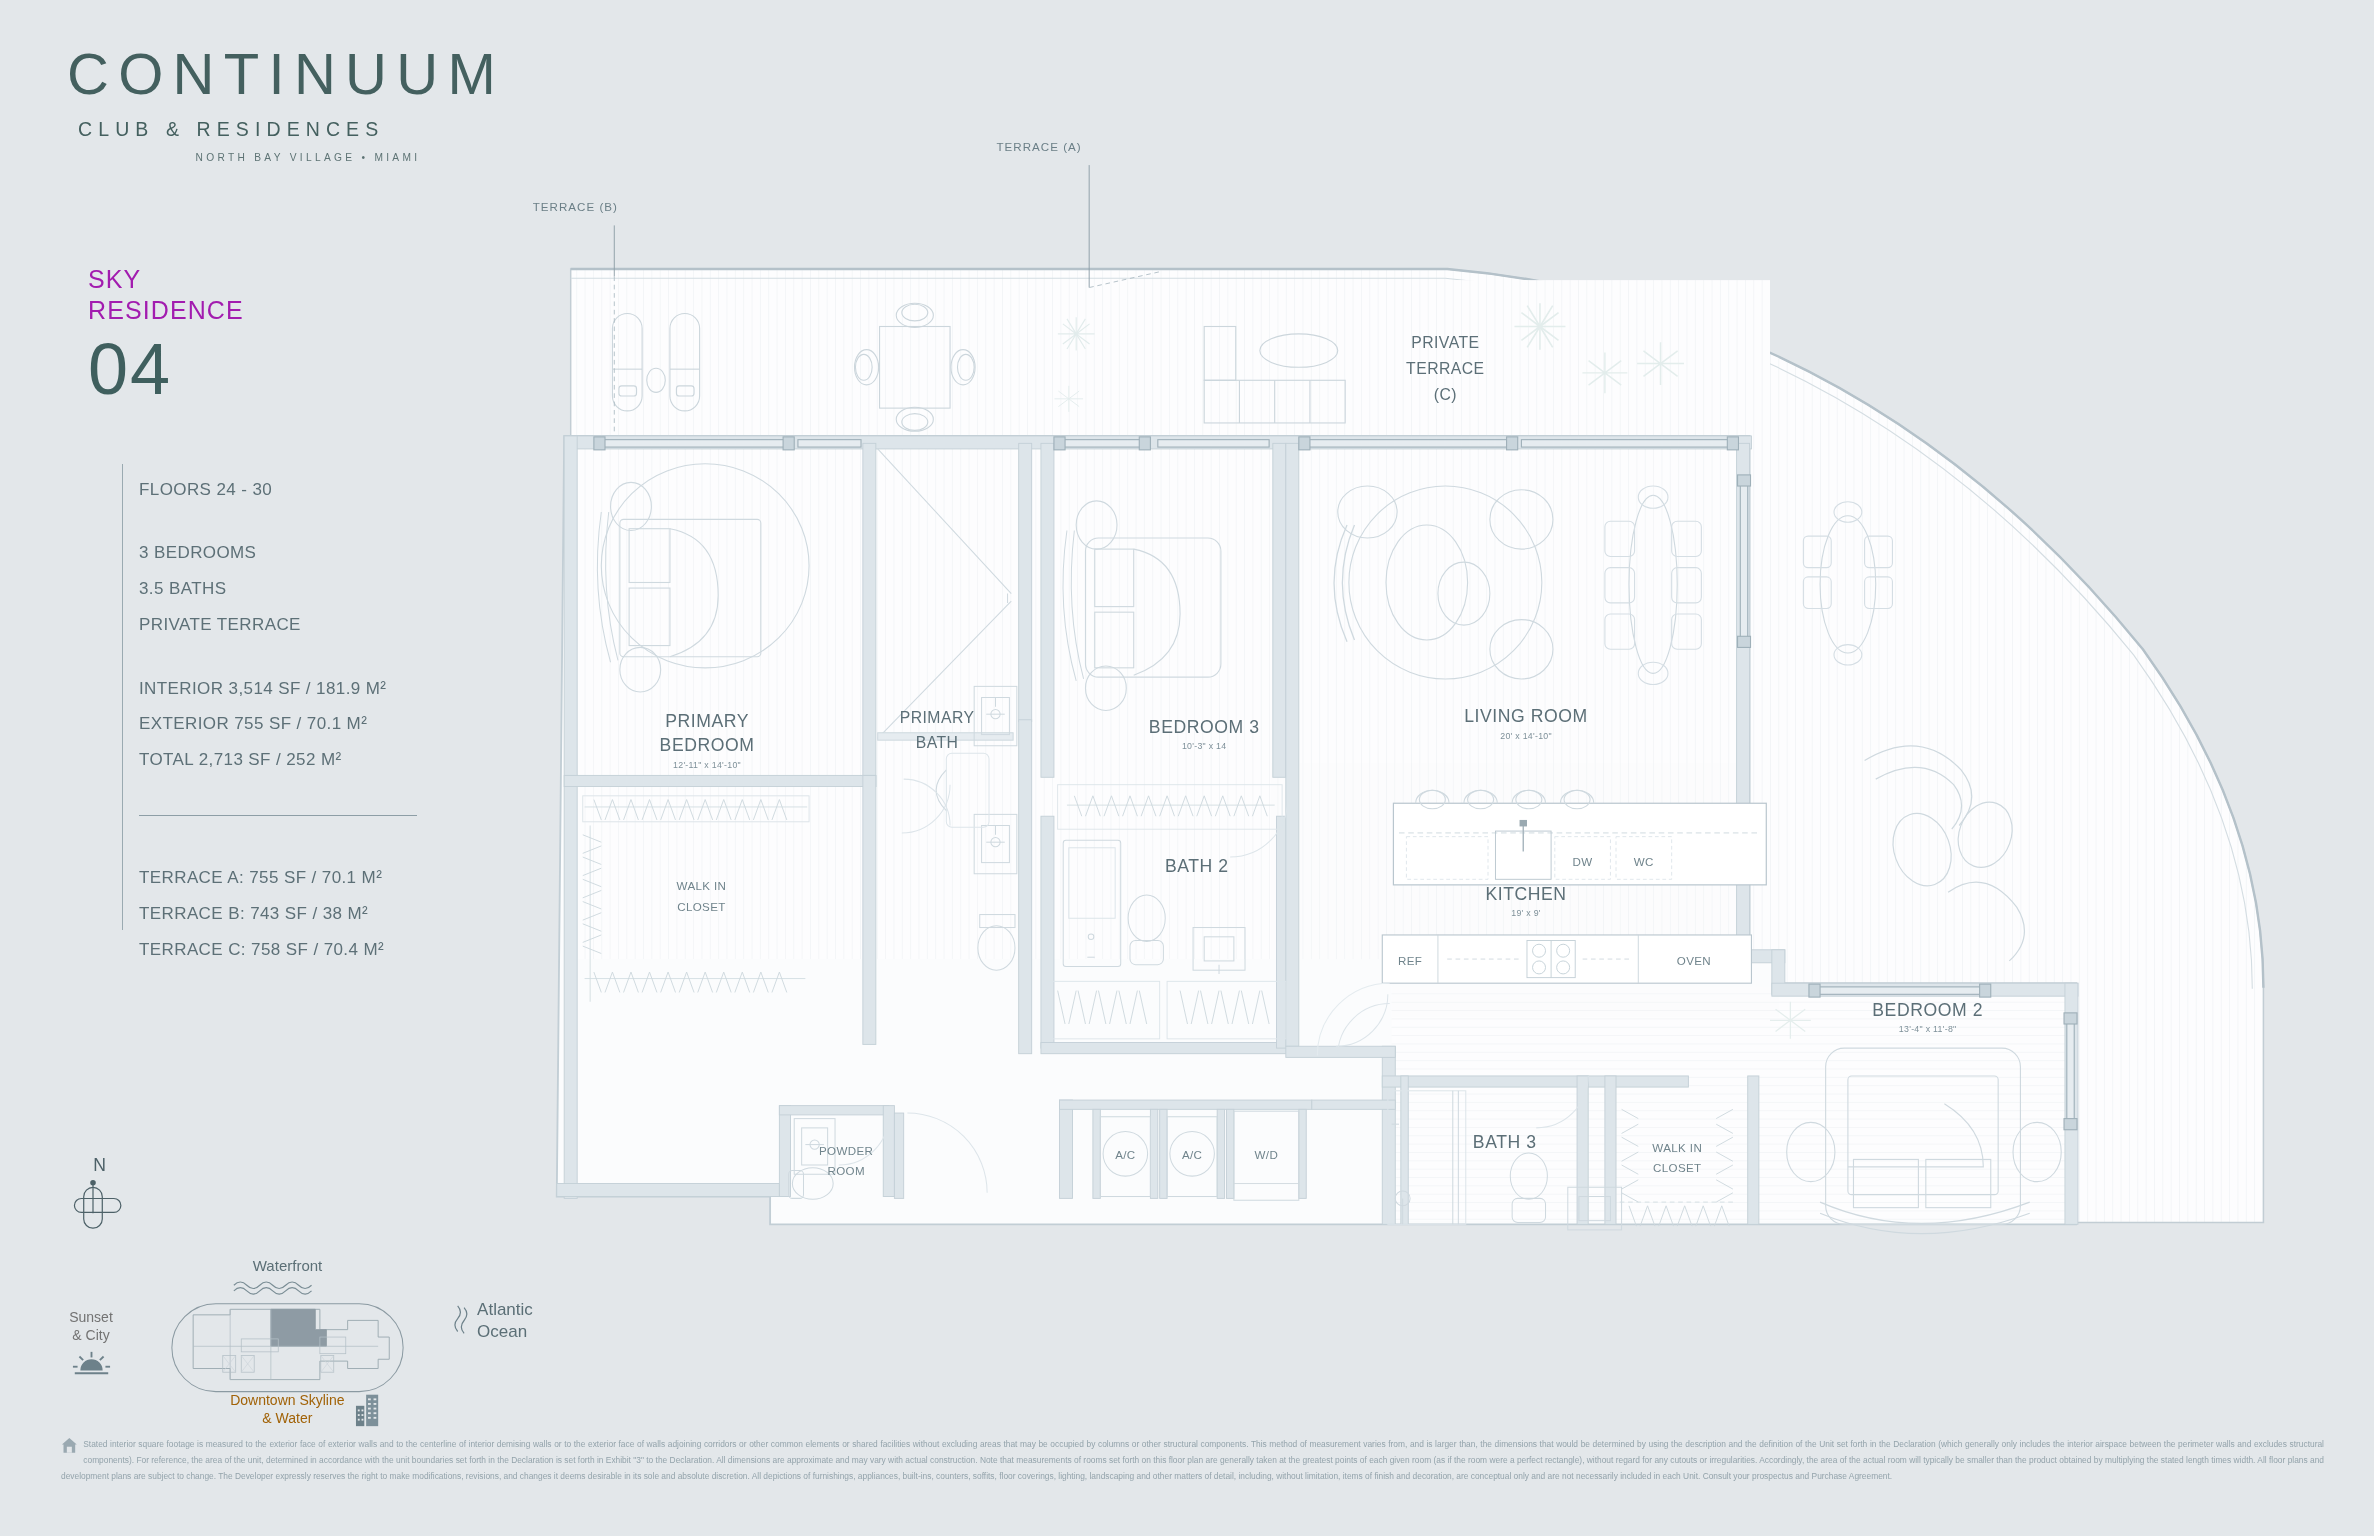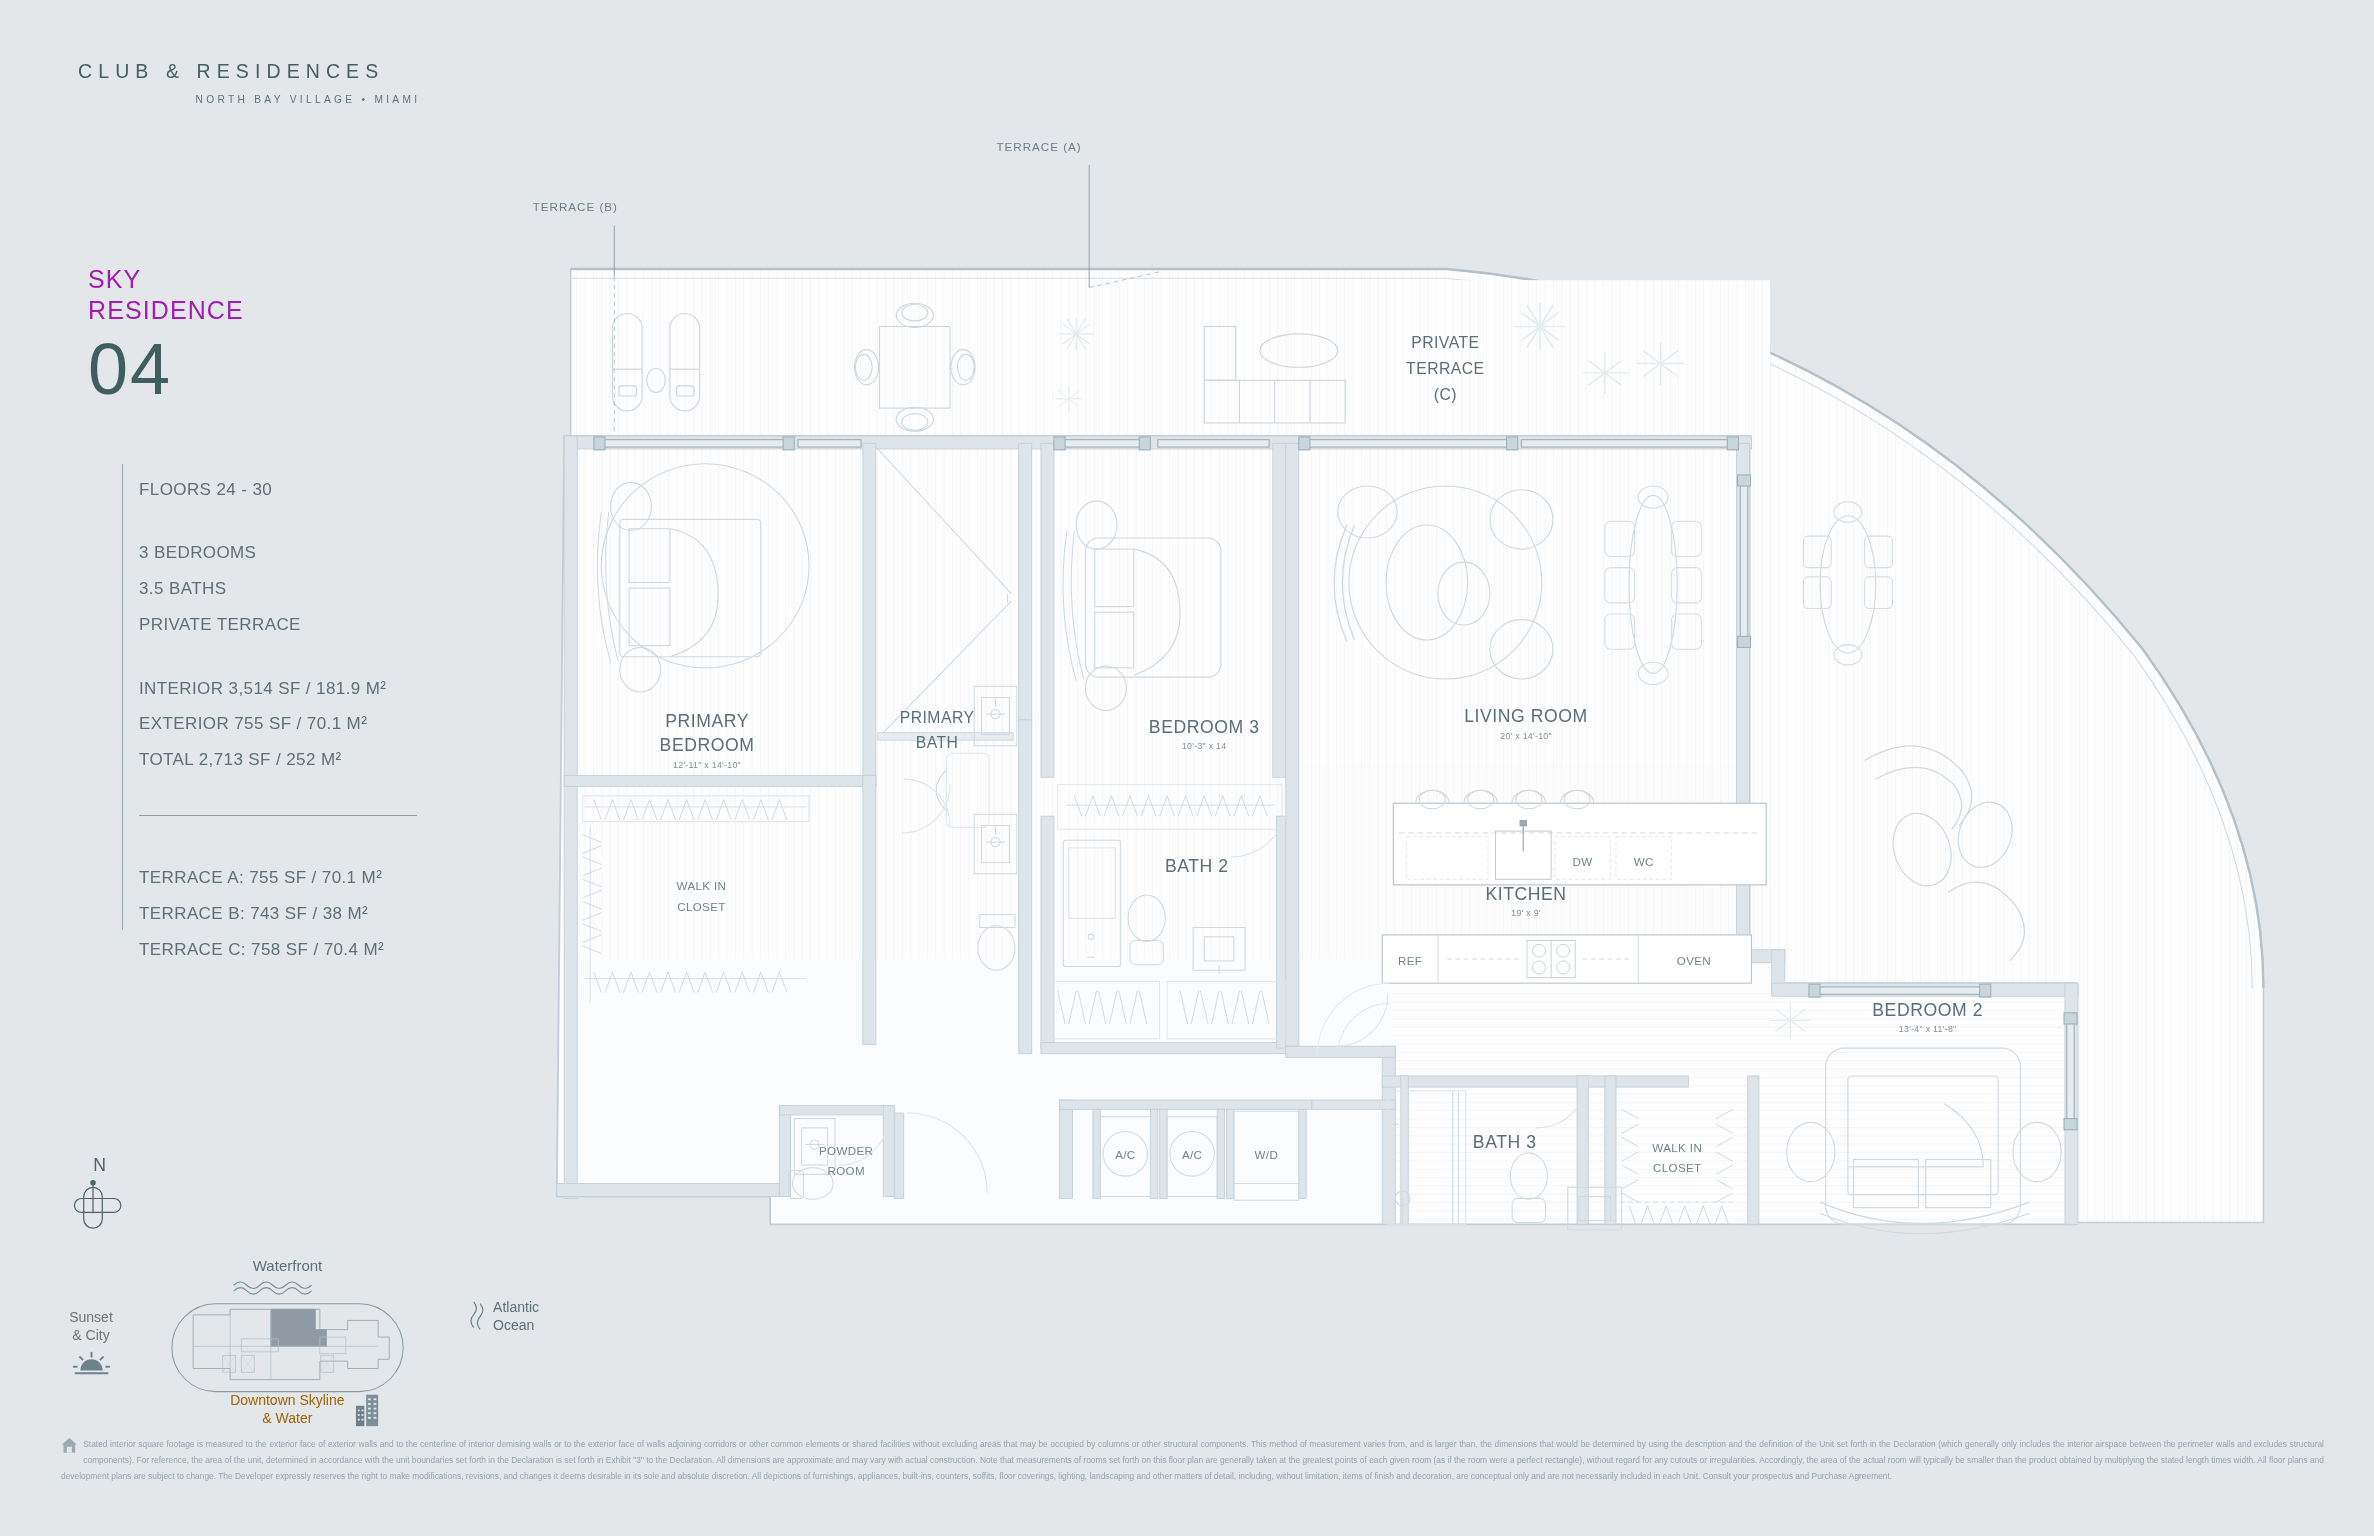"CONTINUUM" div.word { html: none -> <div>CONTINUUM</div> }
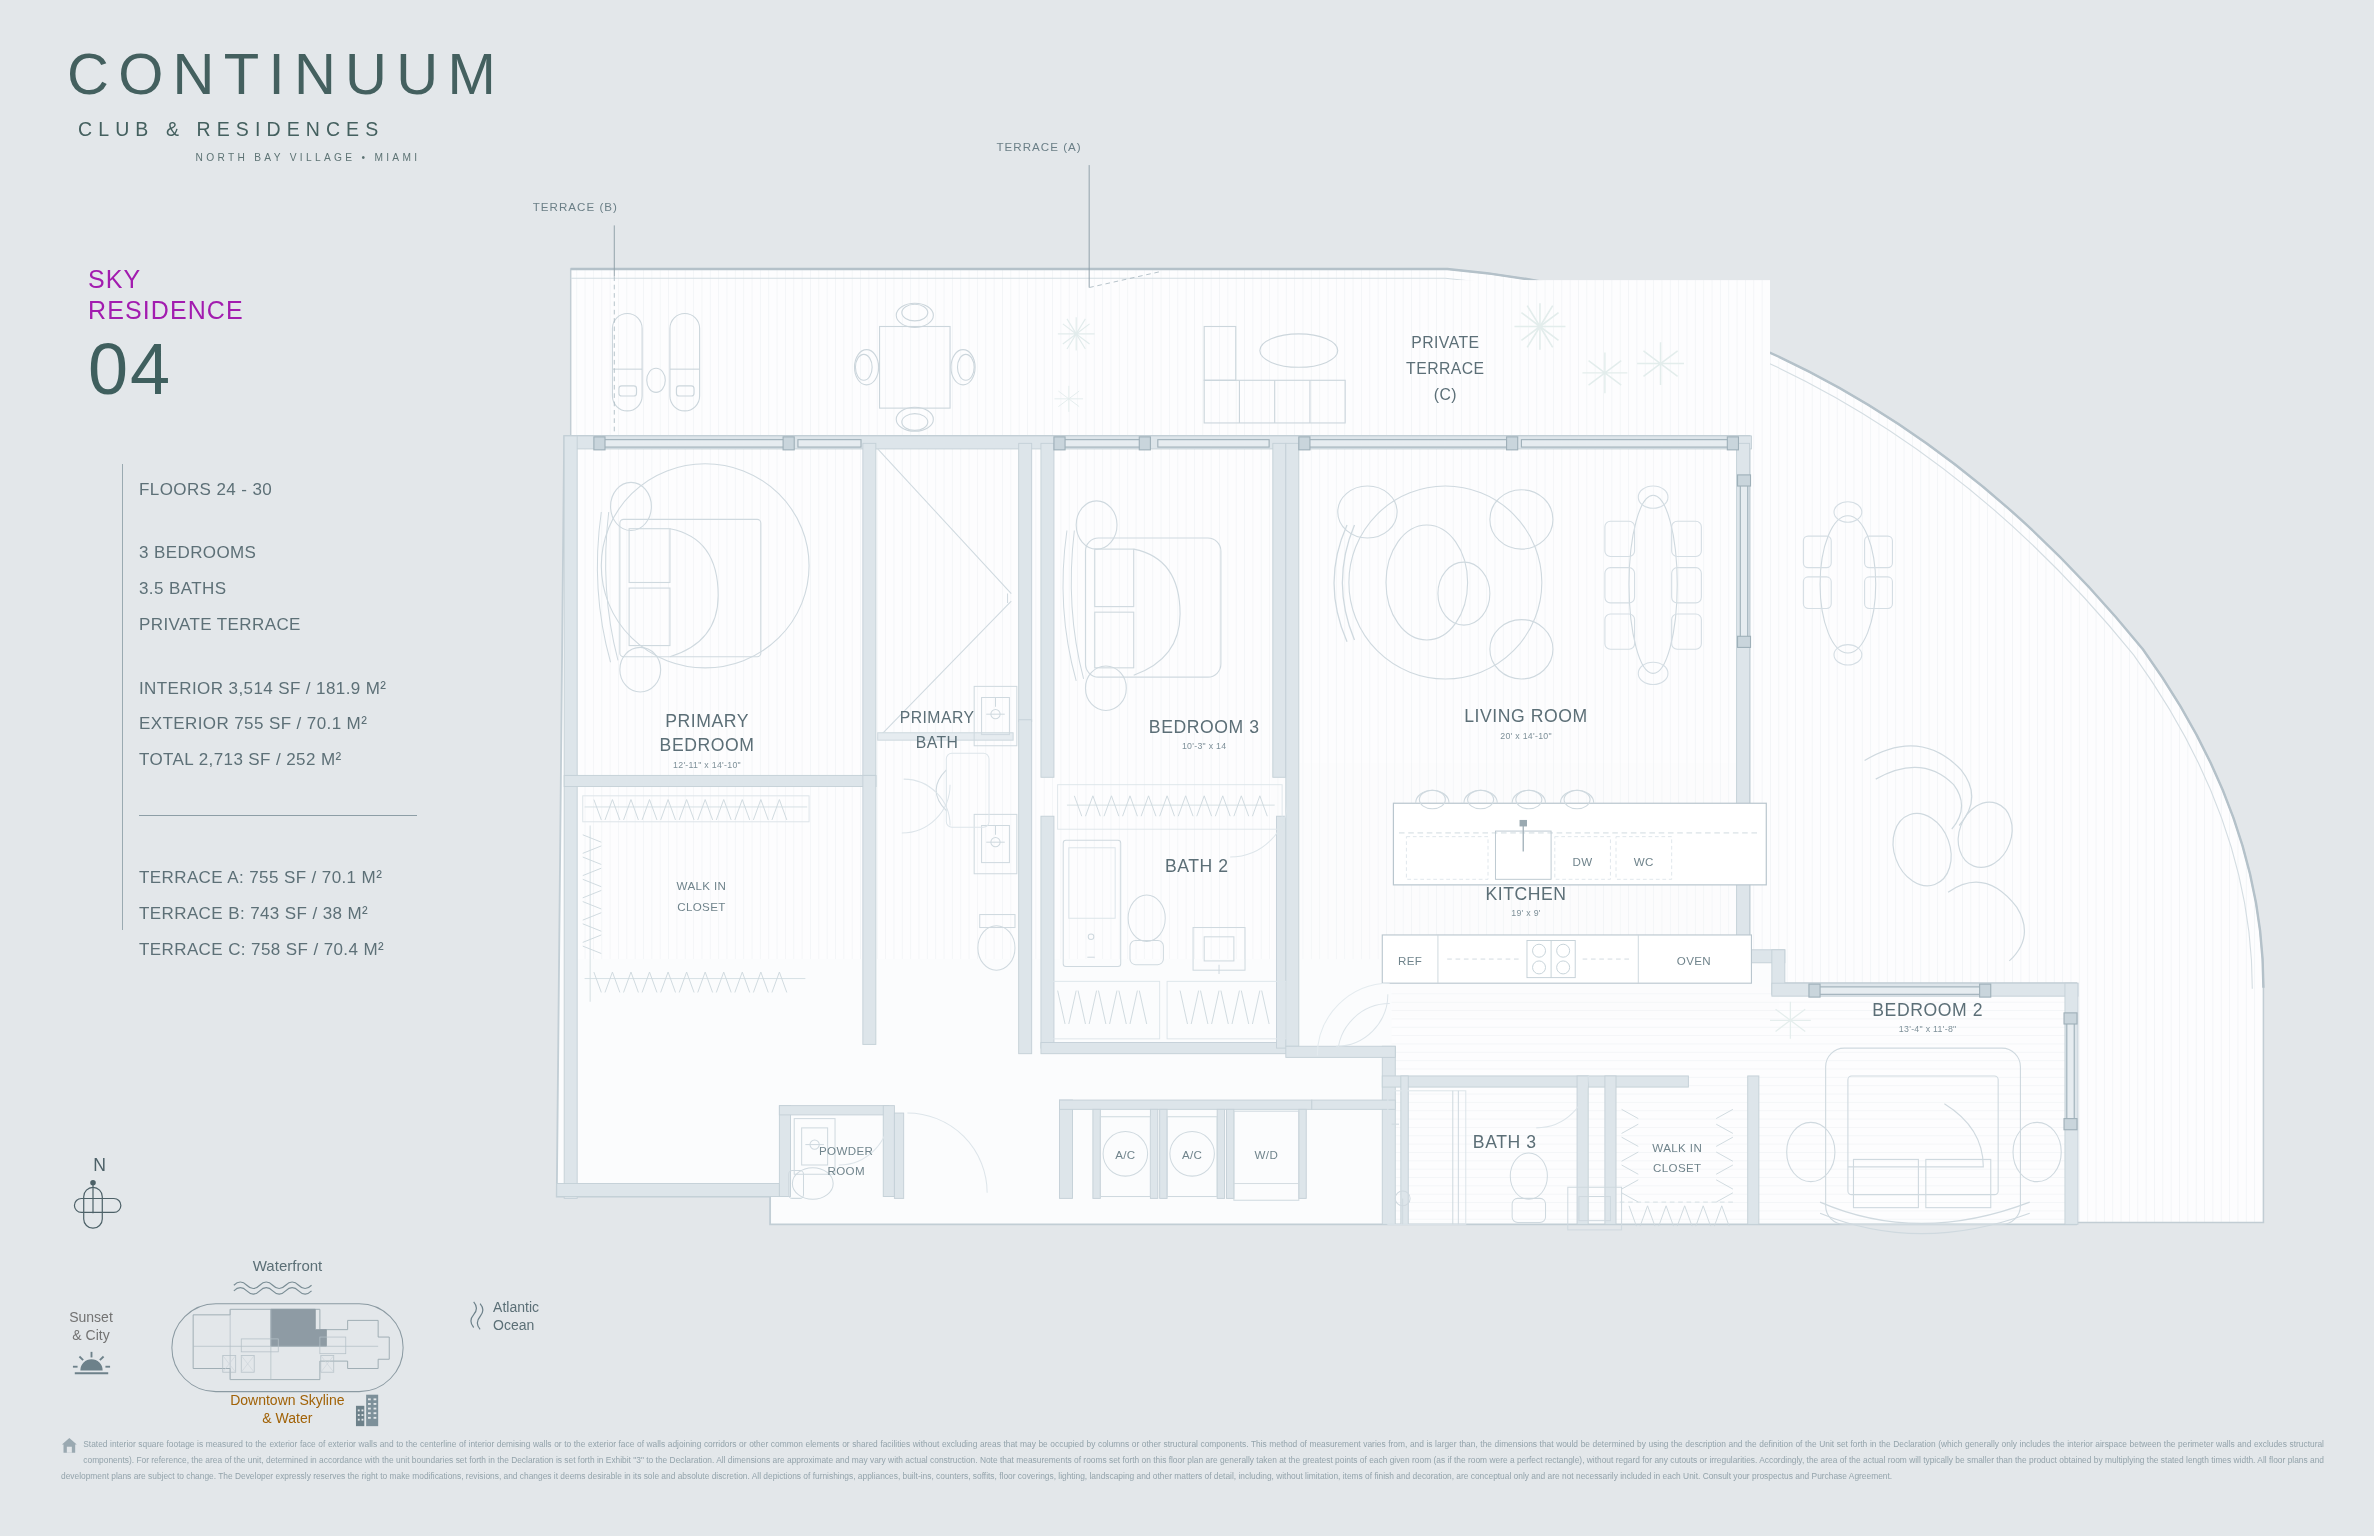"Atlantic" #atlantic { font-size: 14px -> 17px; justify-content: center -> none }
